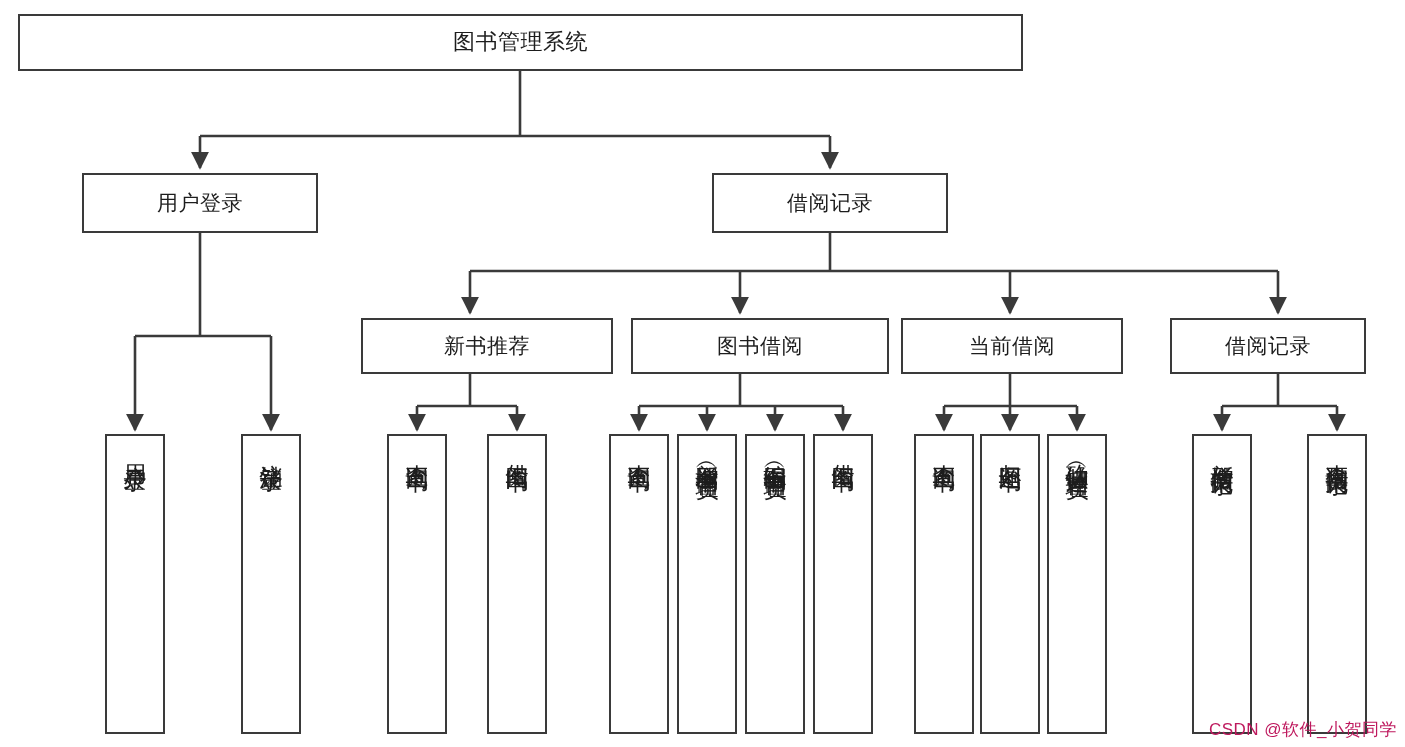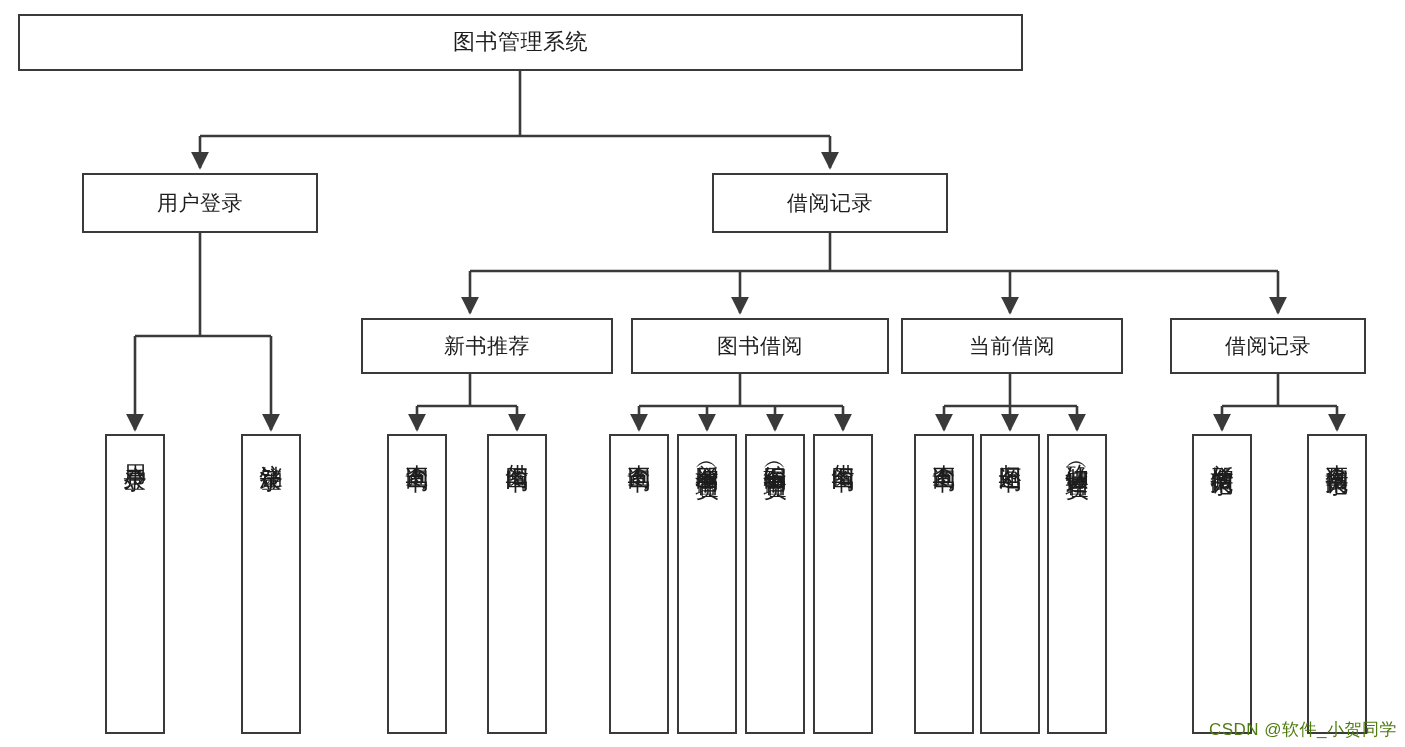"CSDN @软件_小贺同学" #watermark { color: #4d7c0f -> #be185d }
